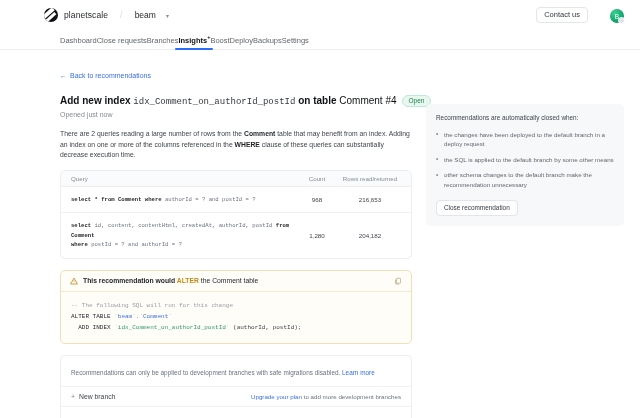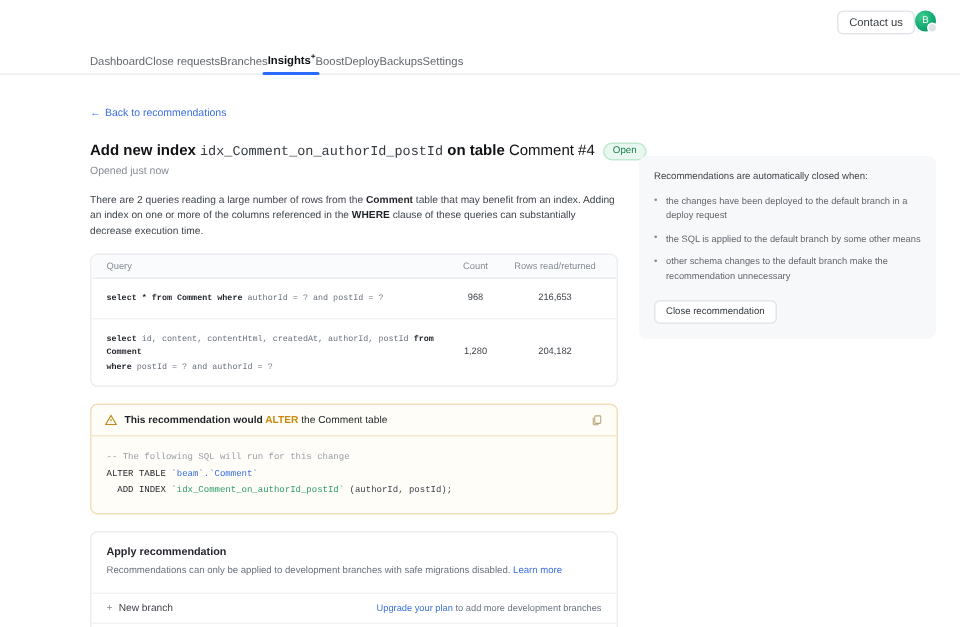"planetscale" div.brand { html: none -> <div> <span></span> <span>planetscale</span> <span>/</span> <span>beam</span> <span>▾</span> </div> }
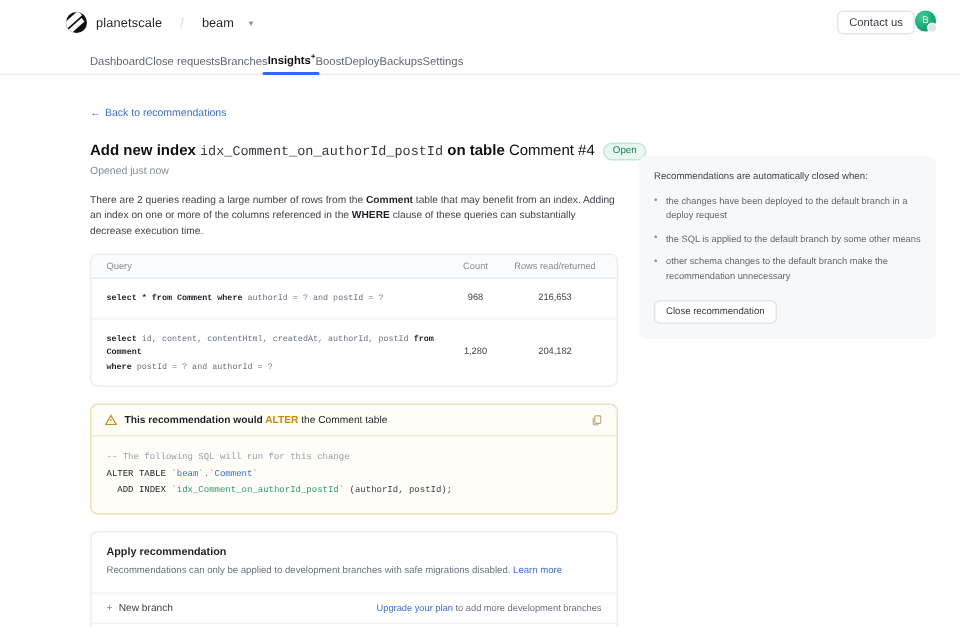"Contact us" .top-right { align-items: flex-start -> flex-end; gap: 0 -> 22px }
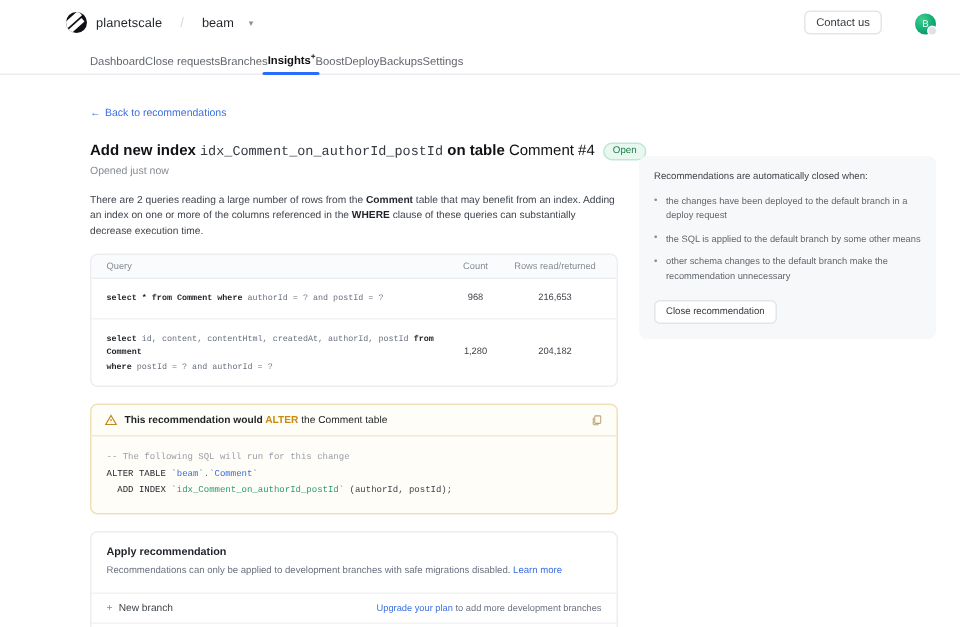"Apply recommendation" div.apply-title { html: <div>Apply recommendation</div> -> none }
